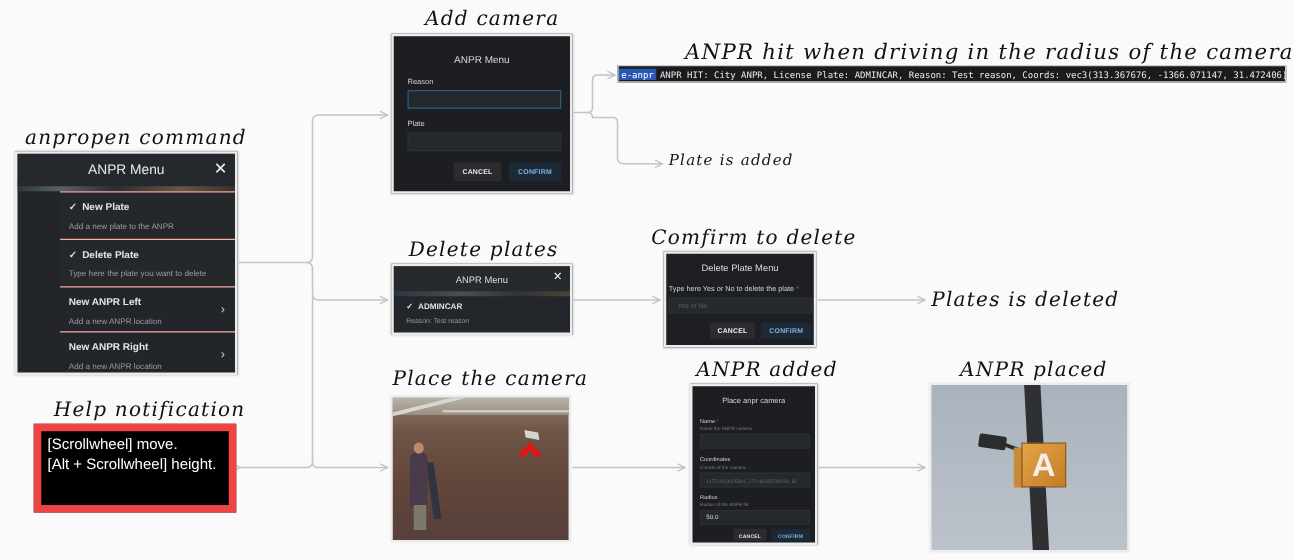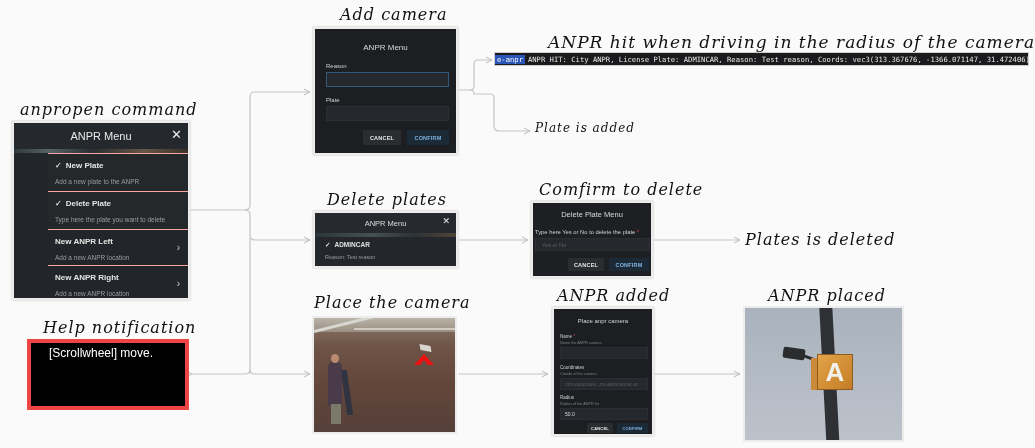"Comfirm to delete" div.hand { left: 539px -> 521px }
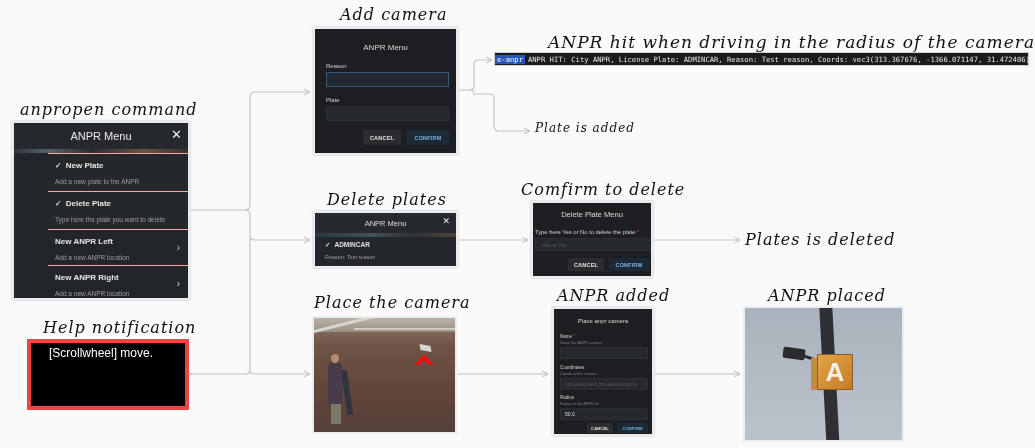"[Scrollwheel] move." #help-box { border: 4px solid #ef4444 -> 6px solid #ef4444; padding: 3px 18px -> 3px 5px }
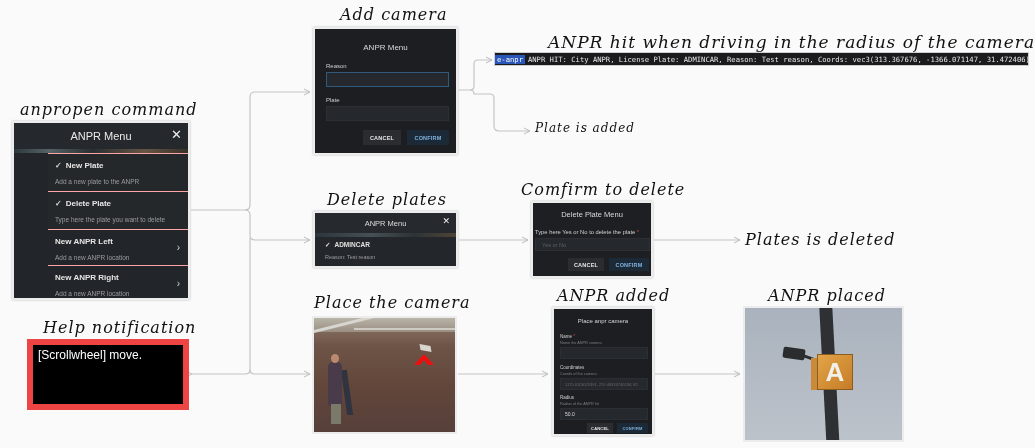"[Alt + Scrollwheel] height." div { html: none -> <div>[Alt + Scrollwheel] height.</div> }
